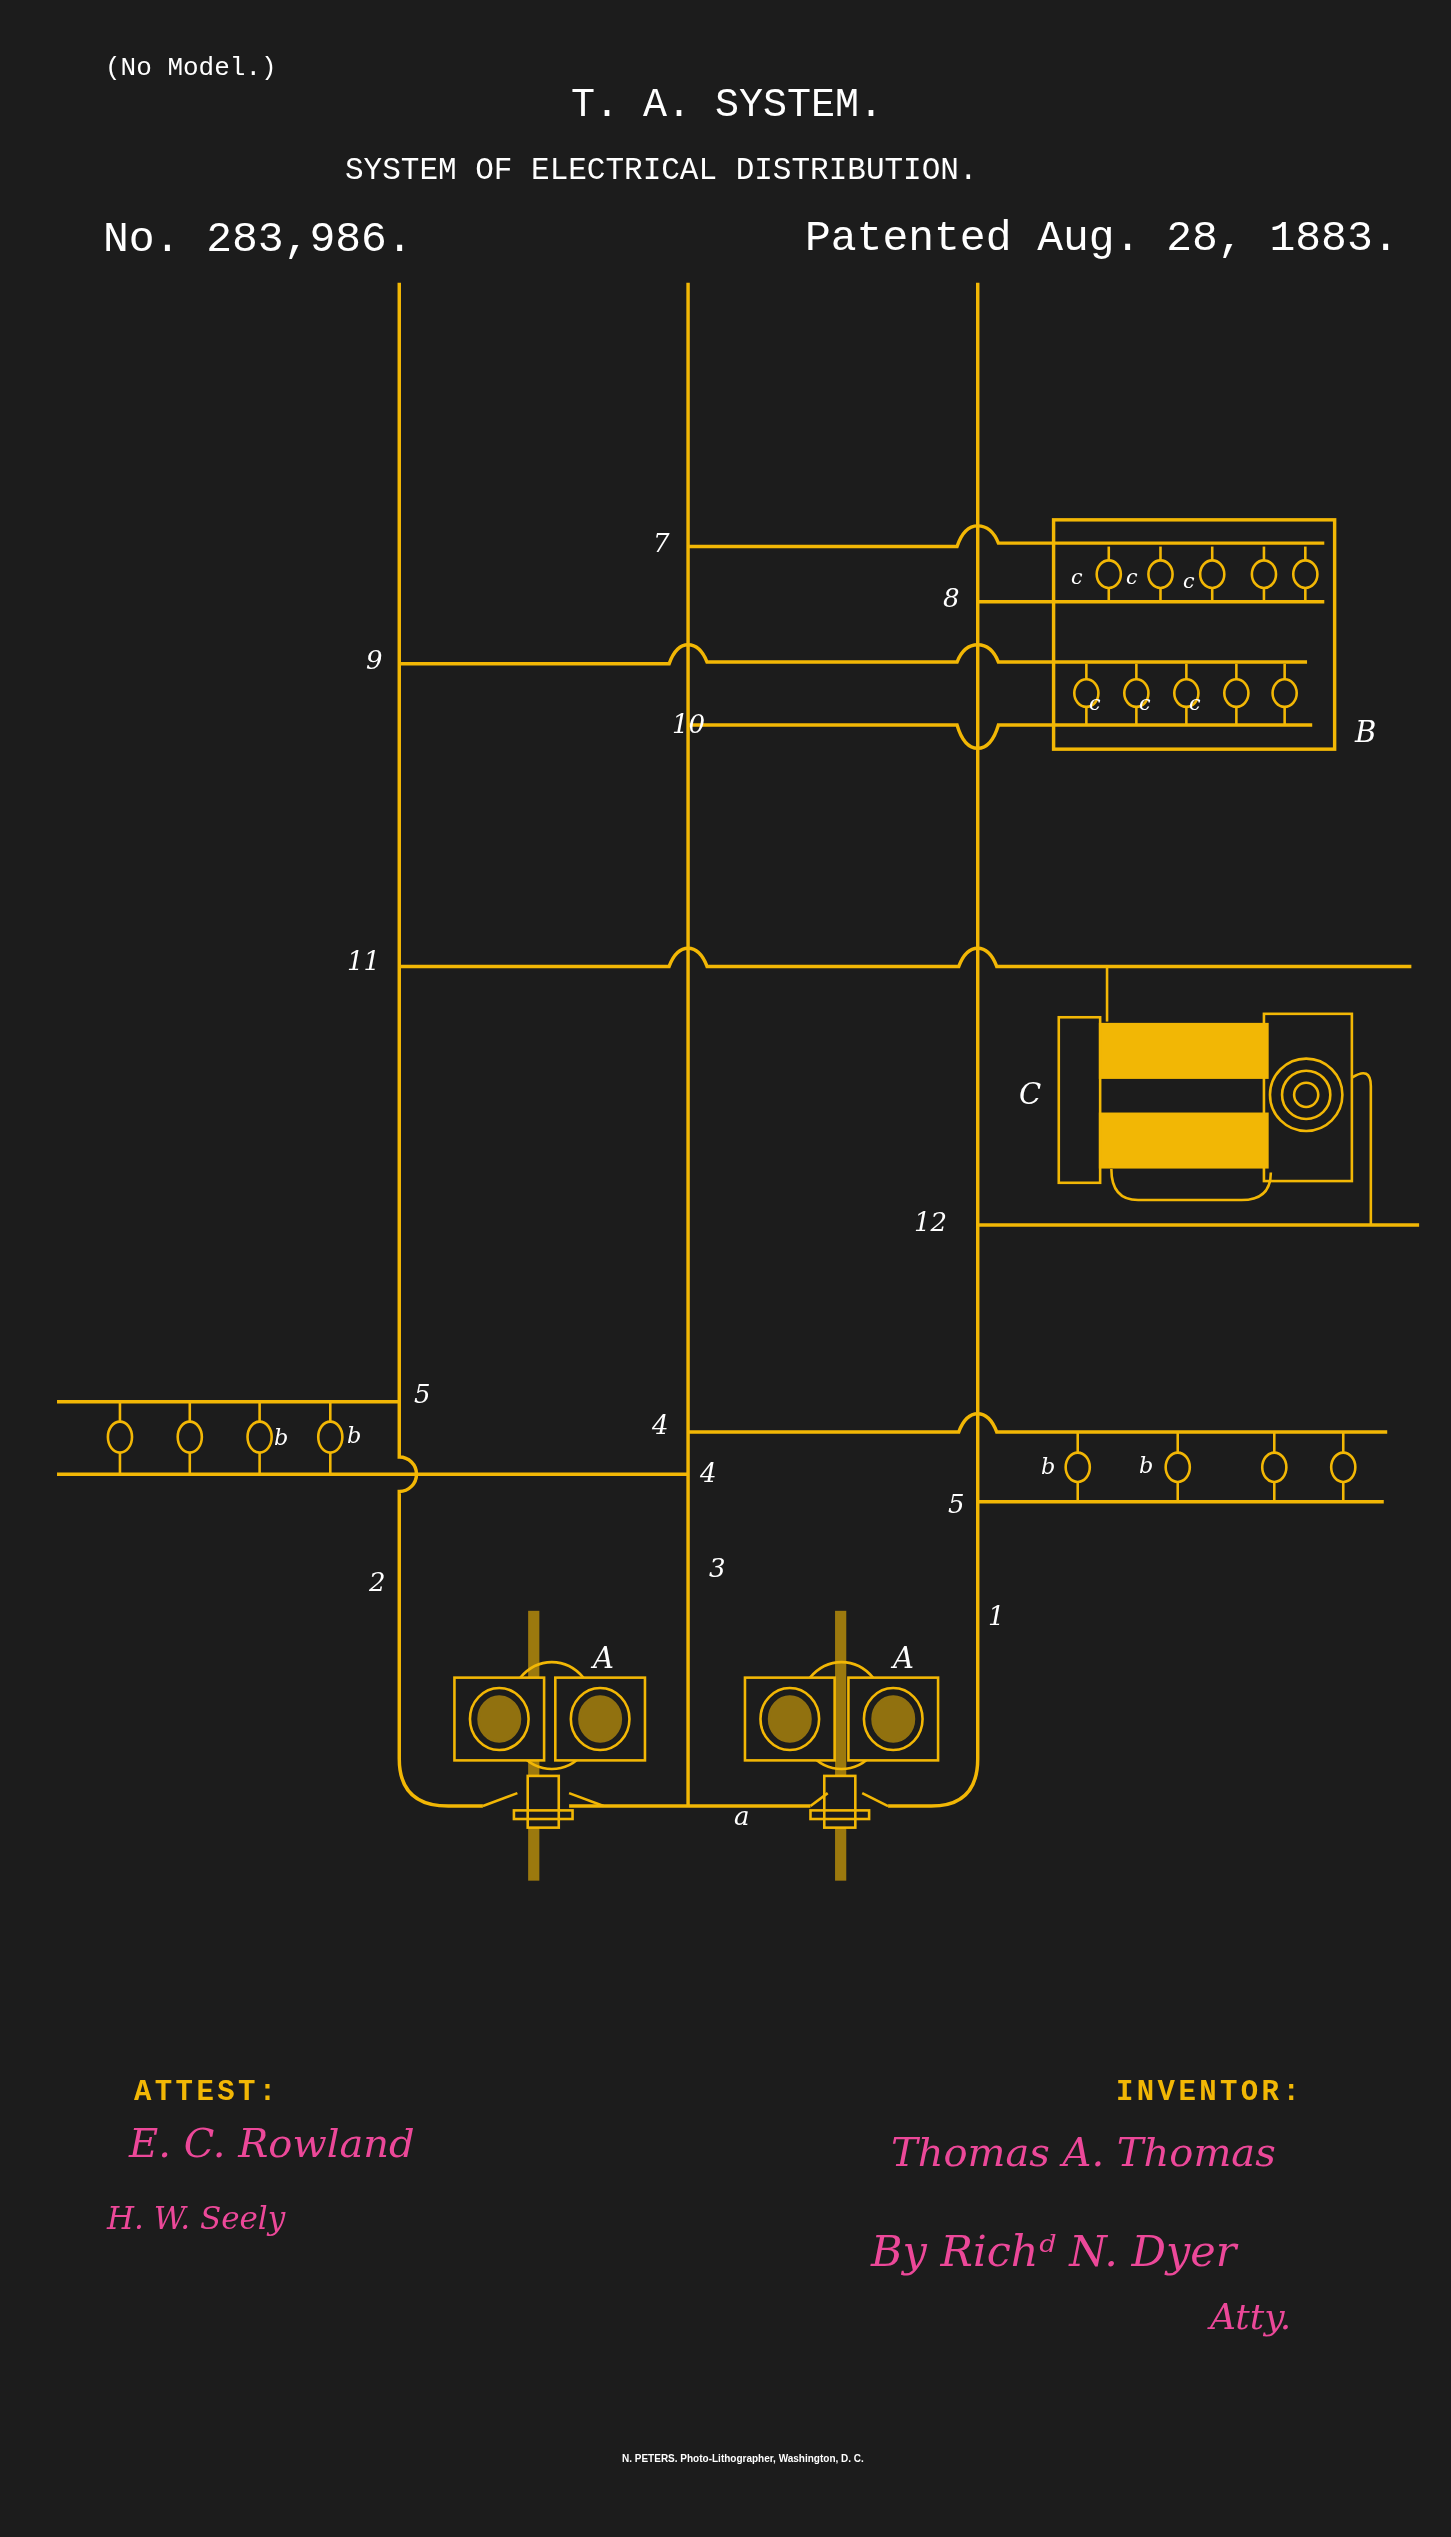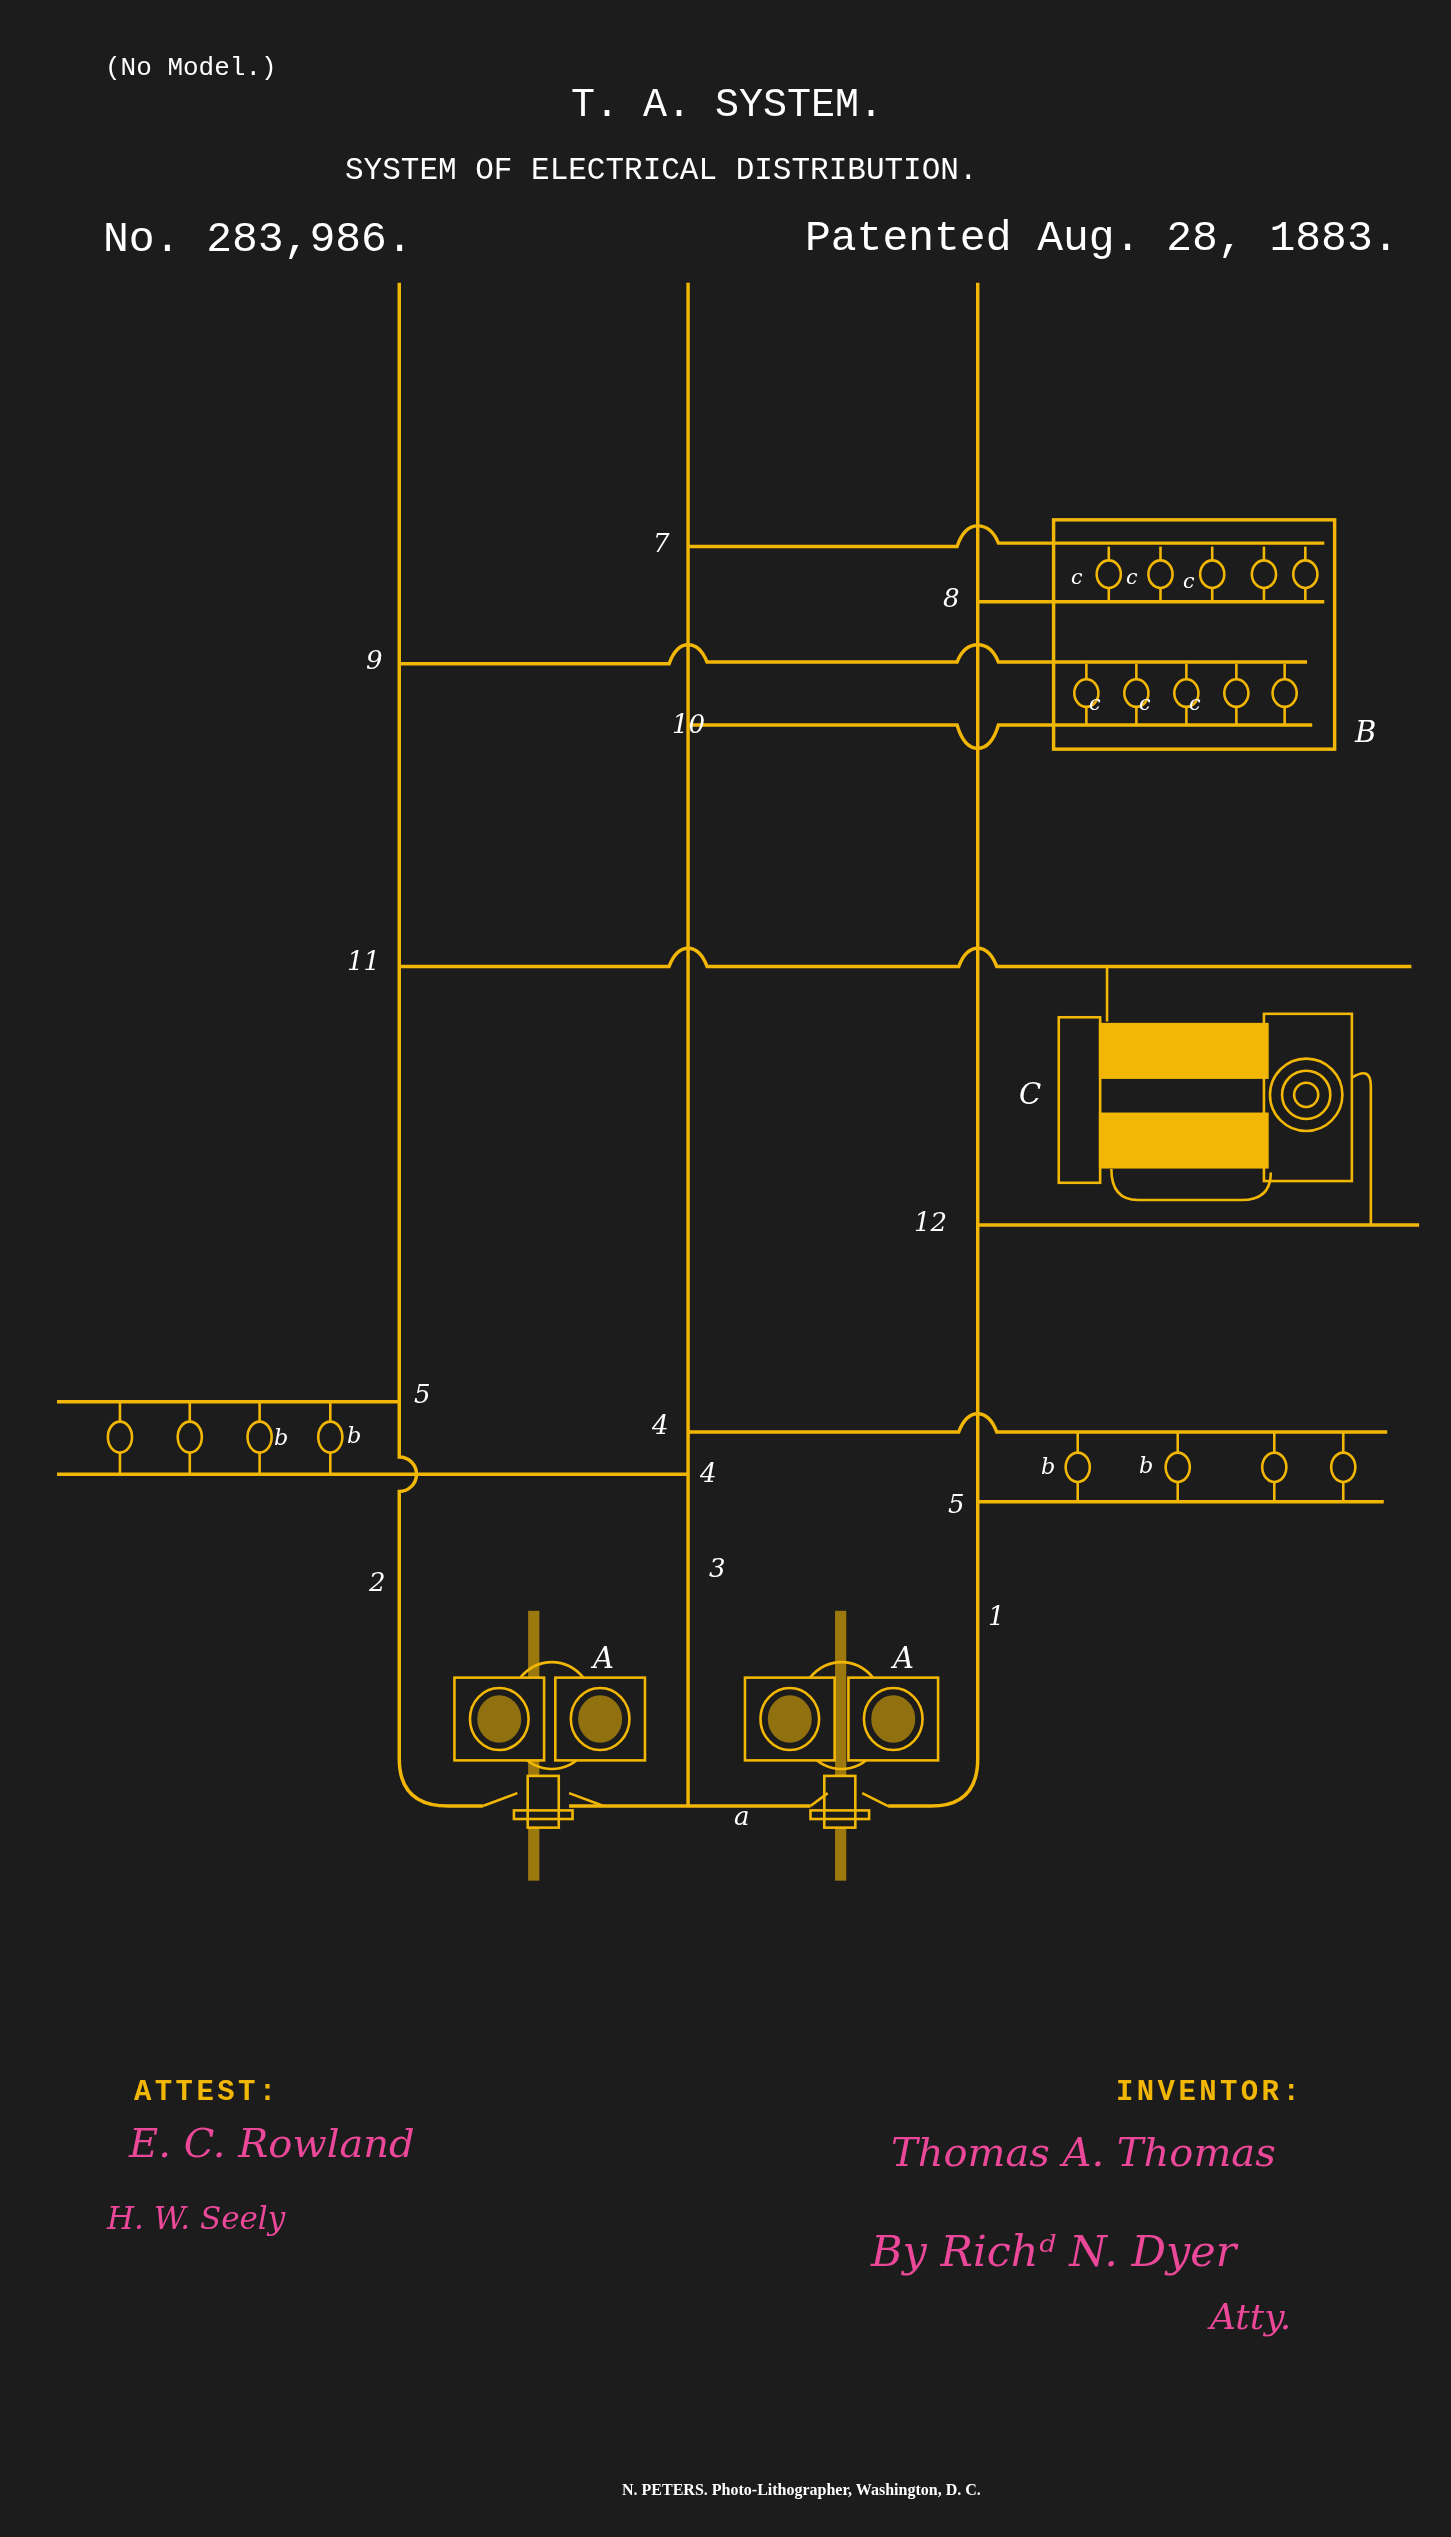"N. PETERS. Photo-Lithographer," div.abs { font-family: Liberation Serif, serif -> Liberation Sans, sans-serif; font-size: 16px -> 10px; margin-top: 28px -> none }
